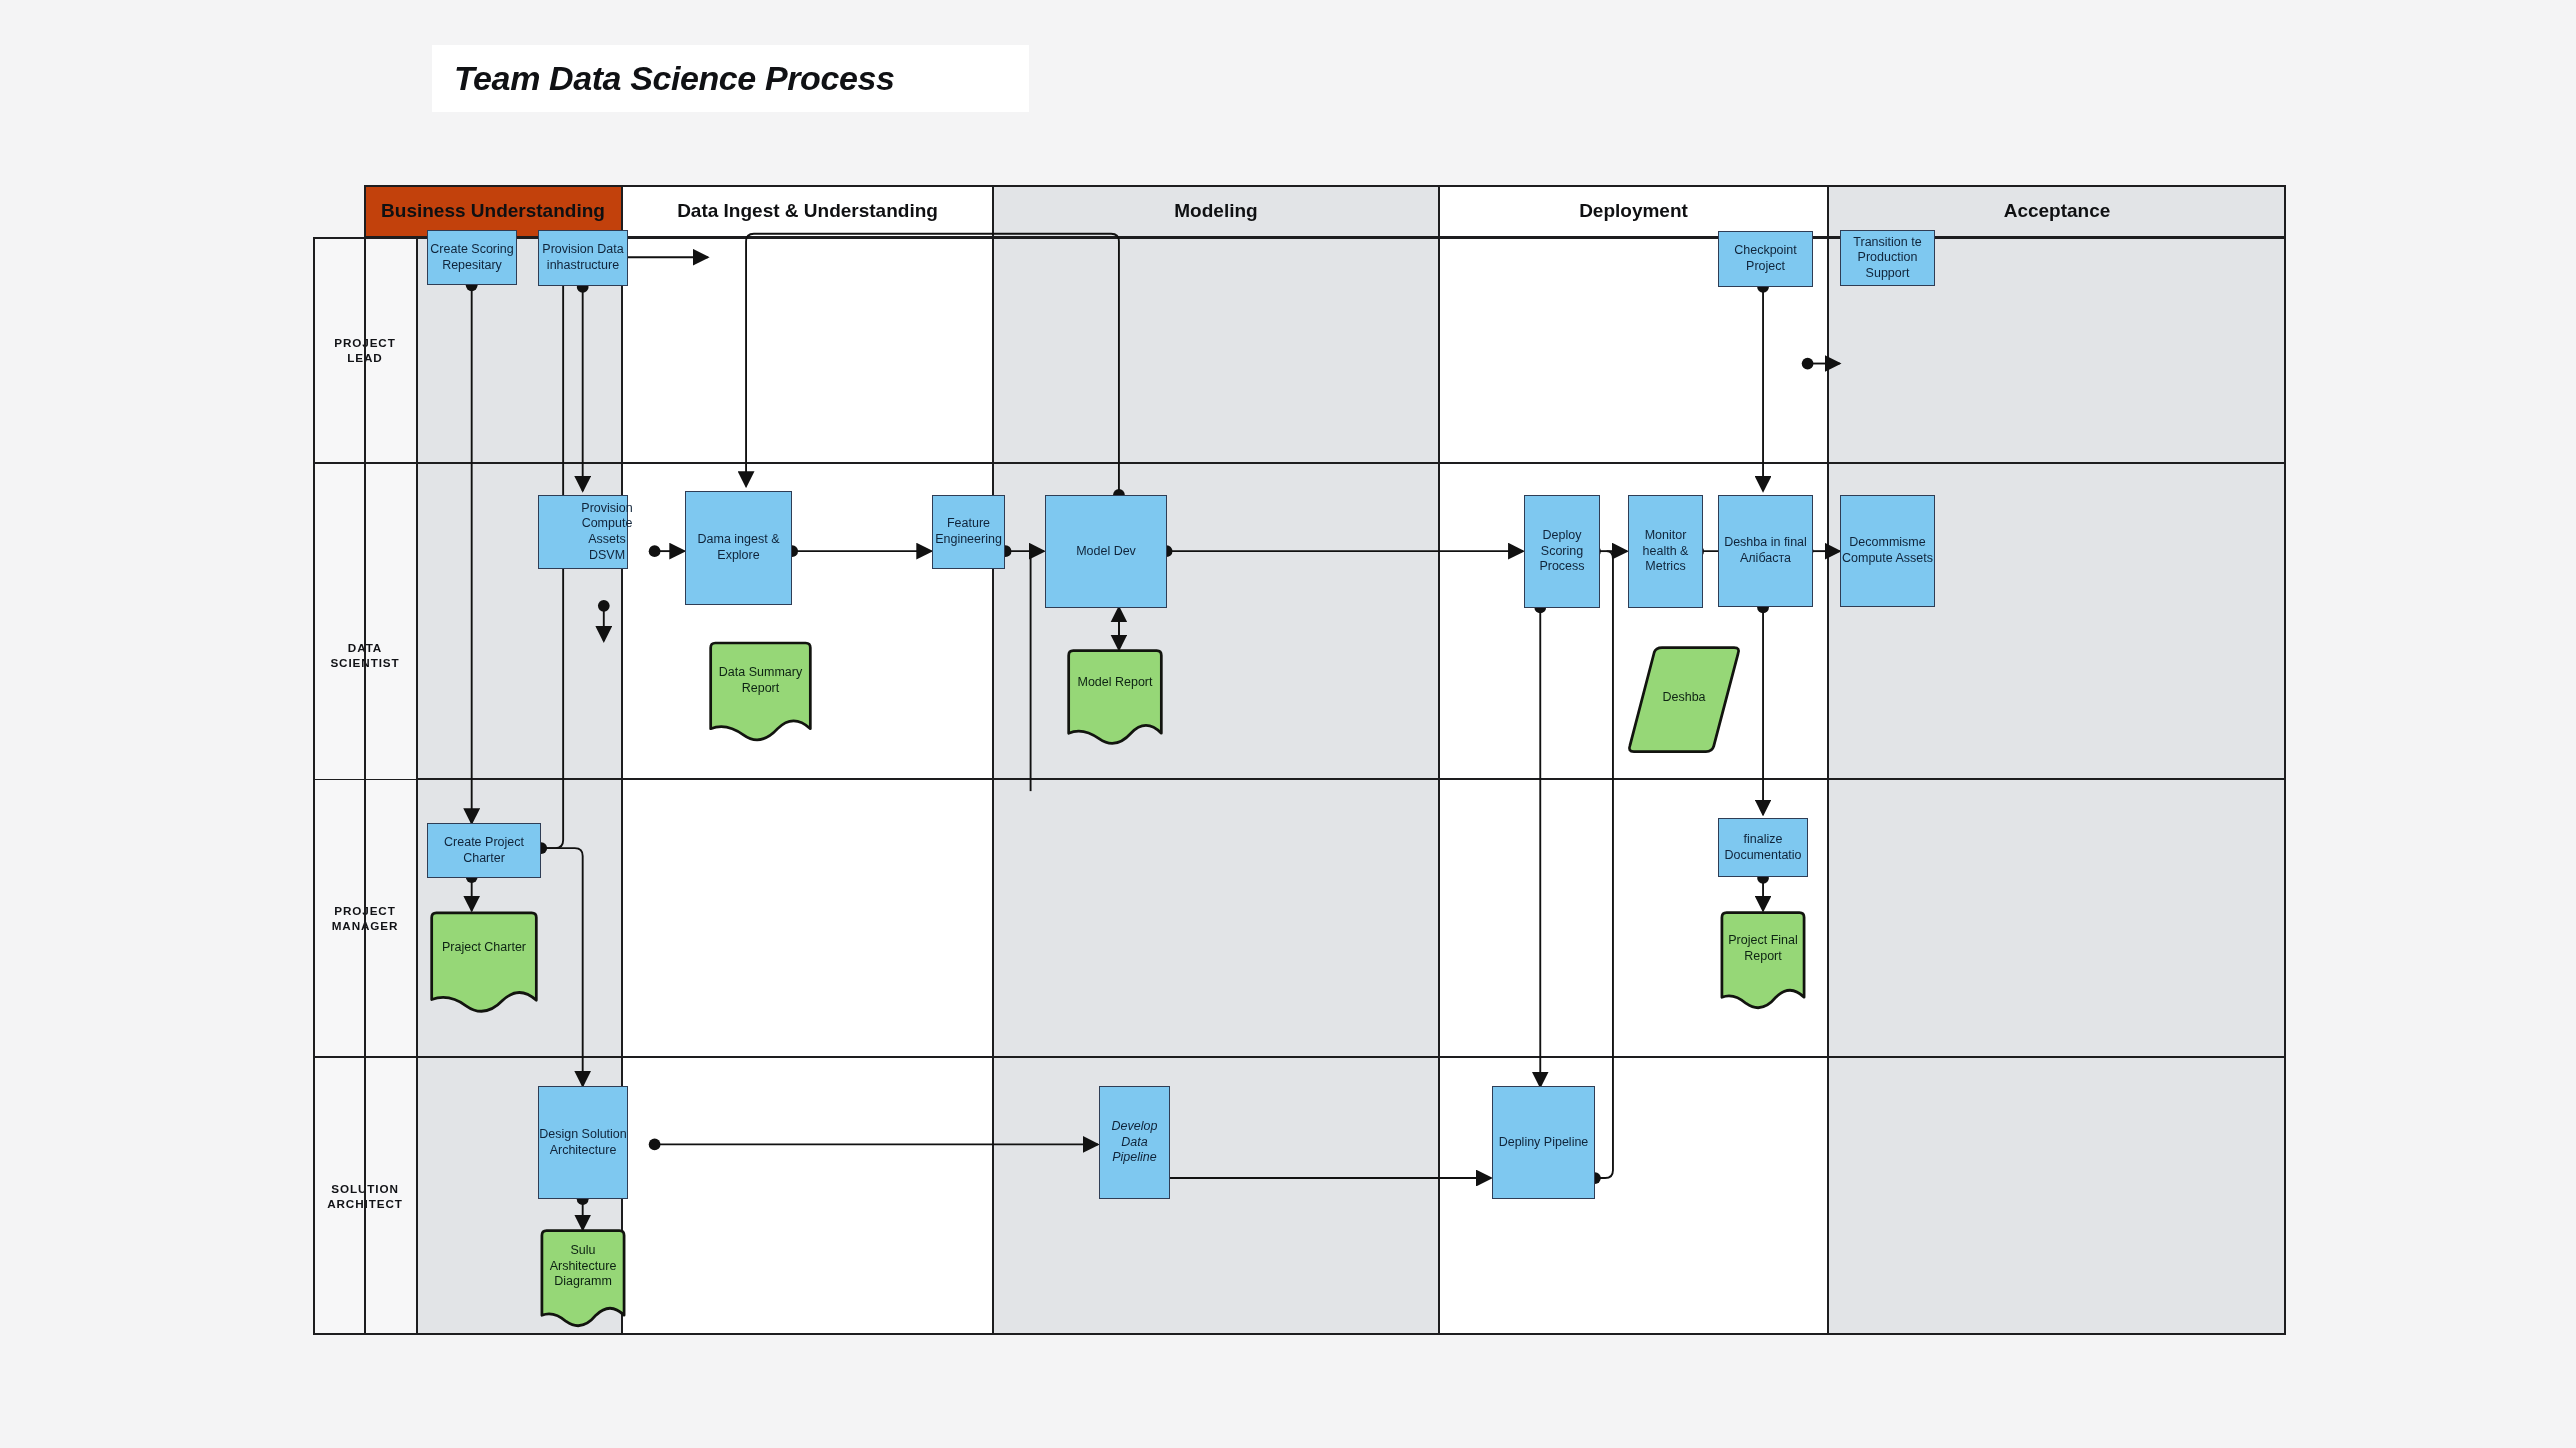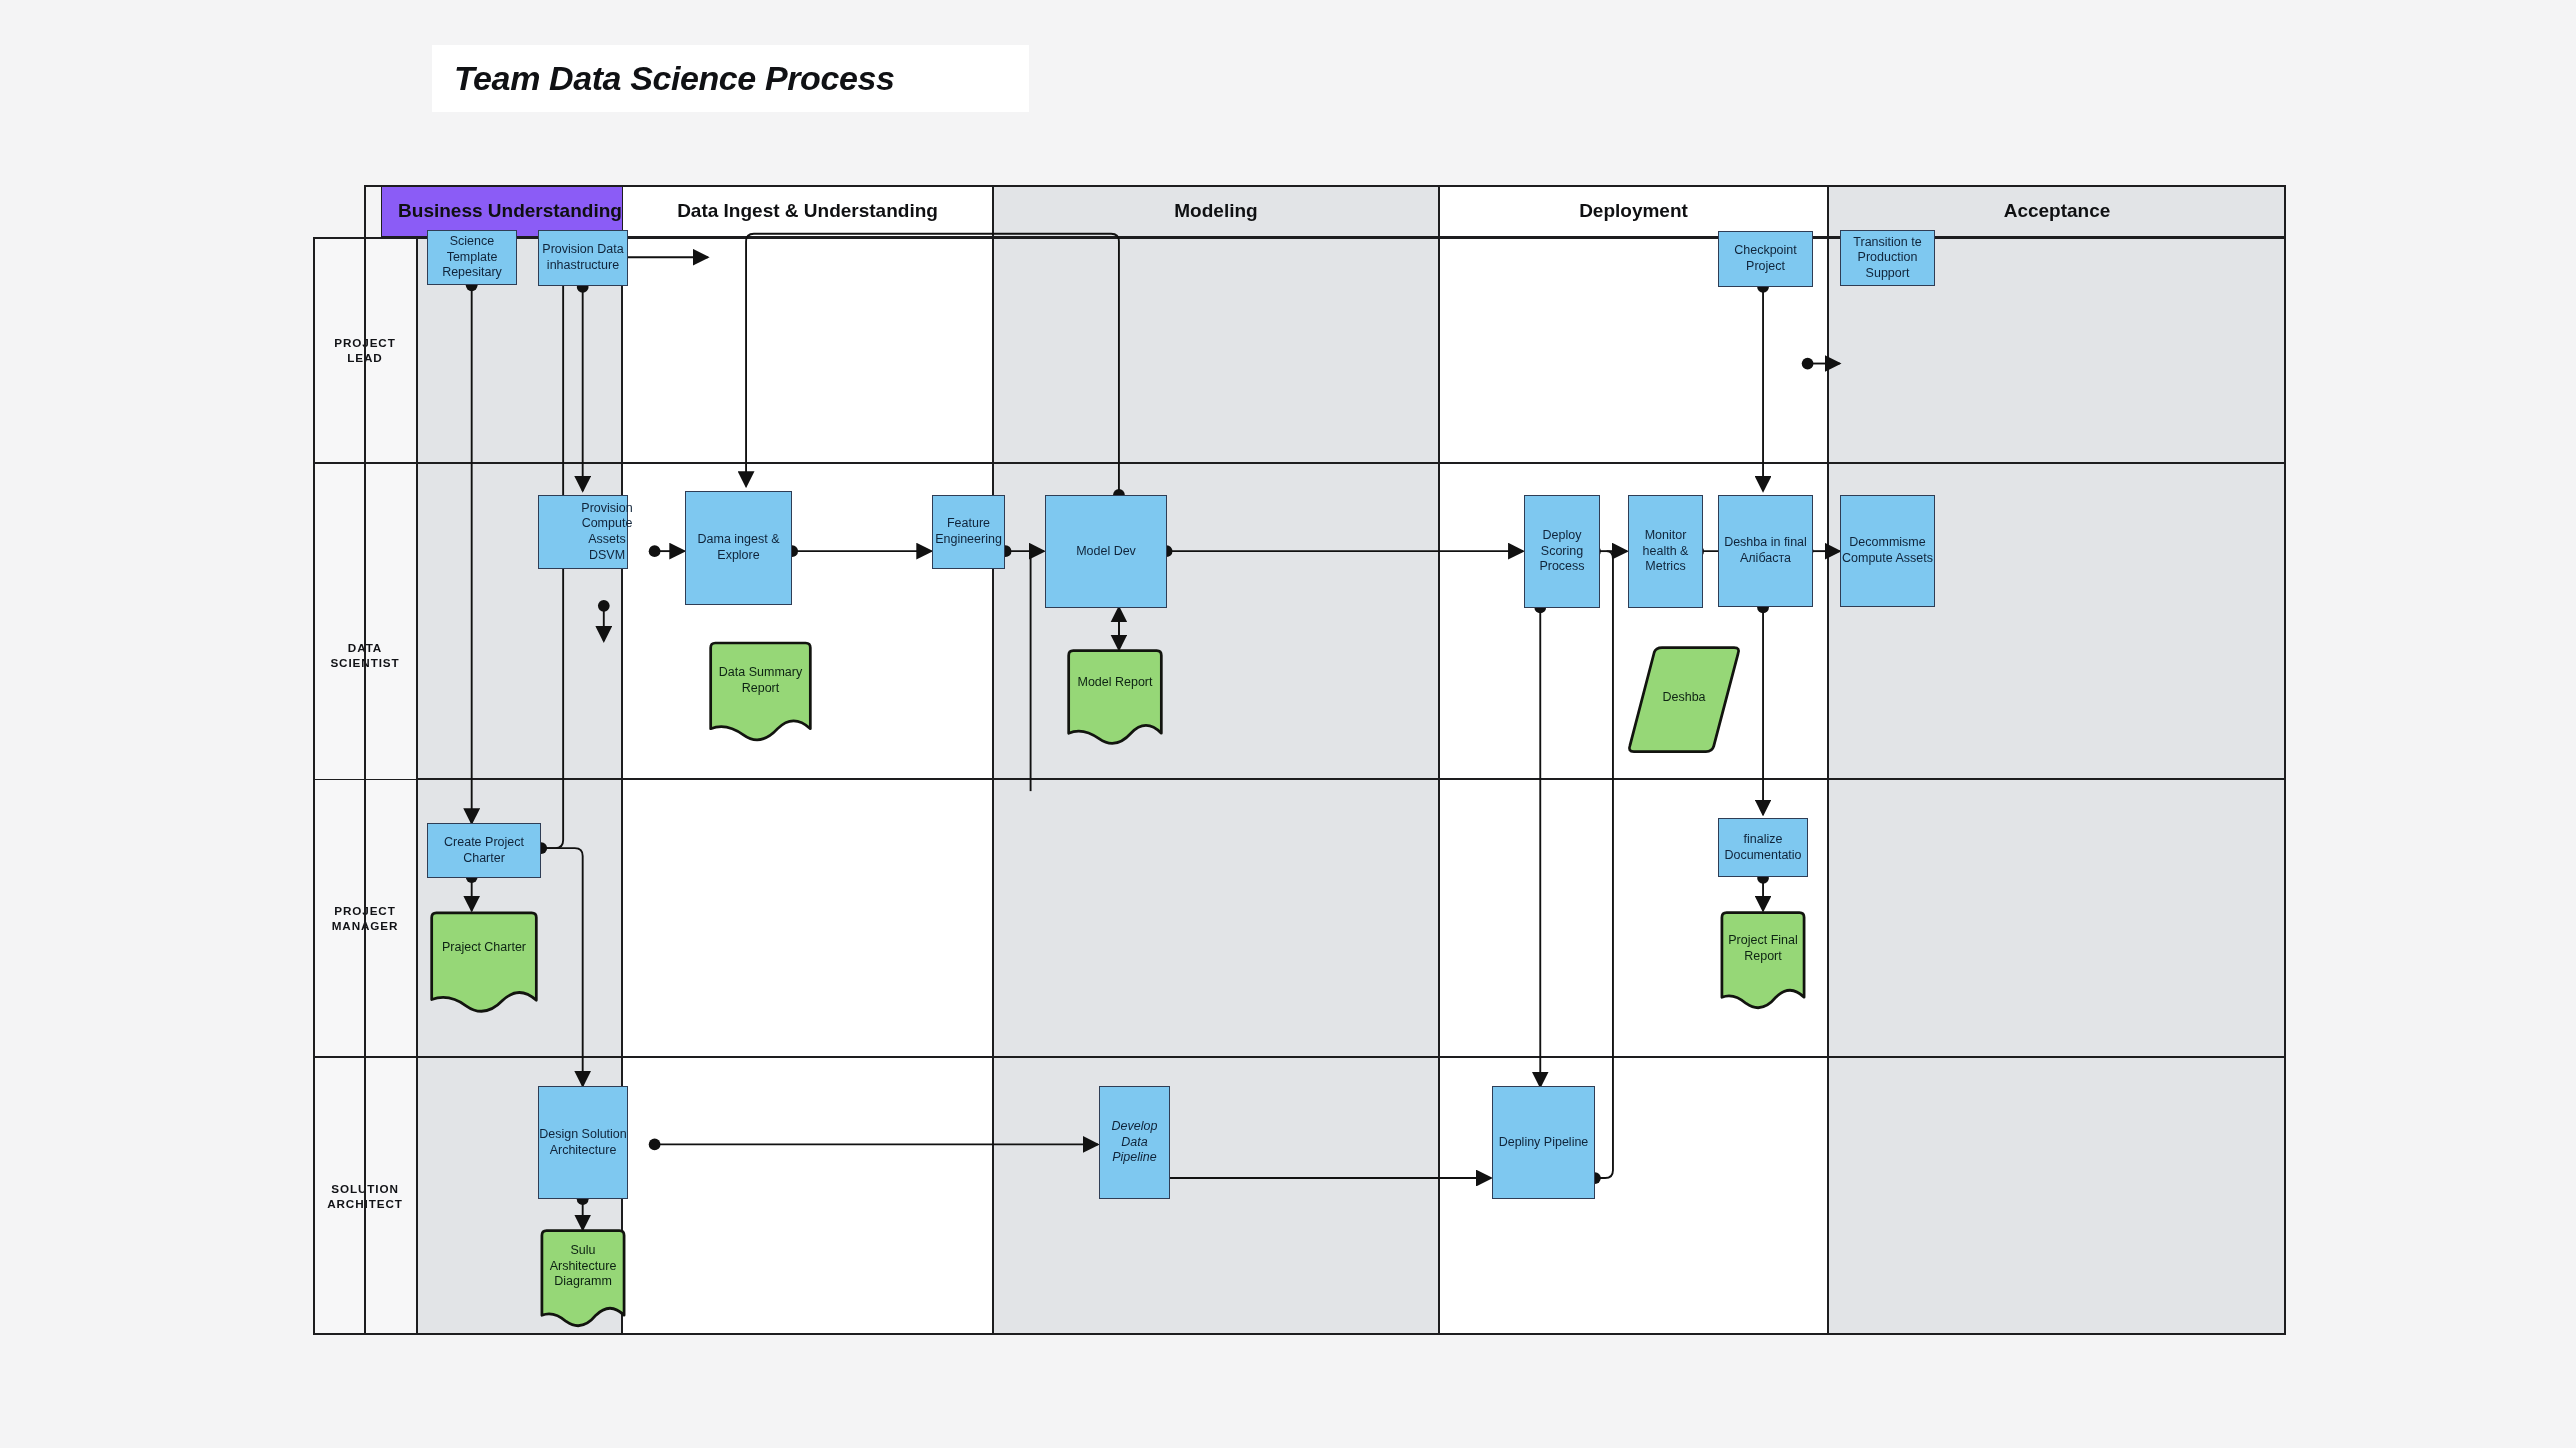"Business Understanding" div.hdr-cell { background: #8b5cf6 -> #c2410c; left: 68px -> 51px }
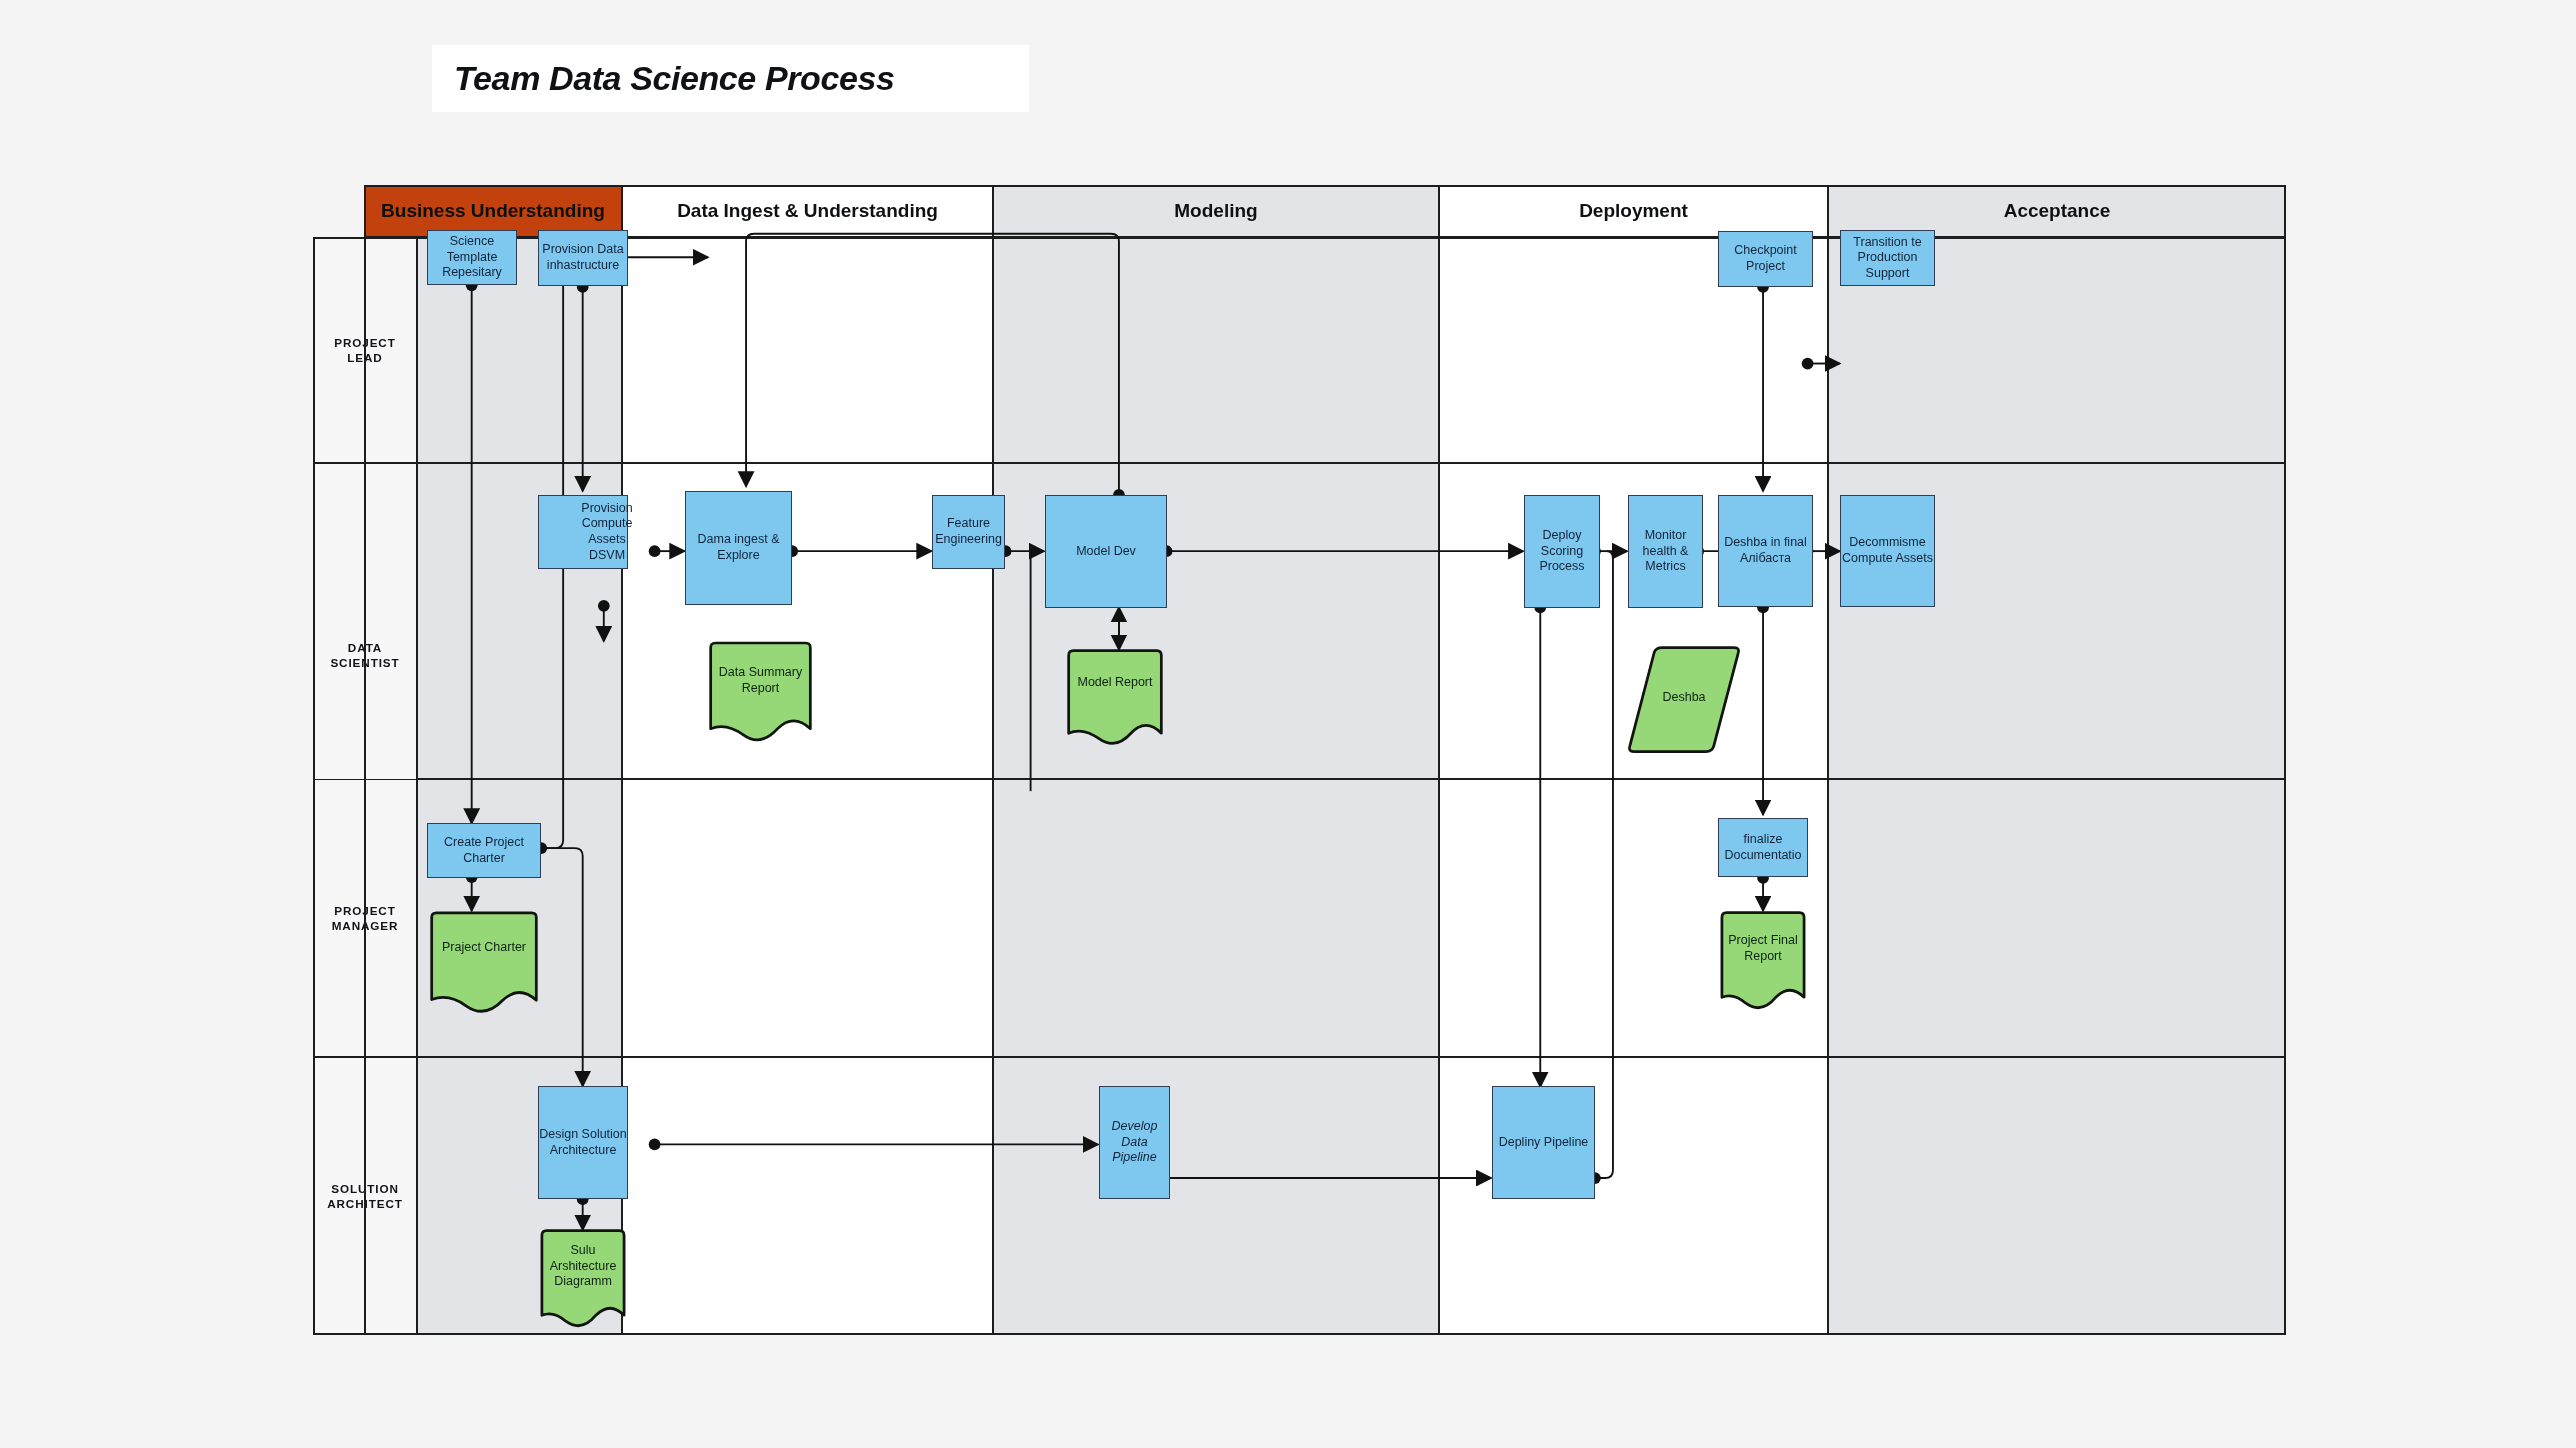"Science Template Repesitary" span { text: Science Template -> Create Scoring }
